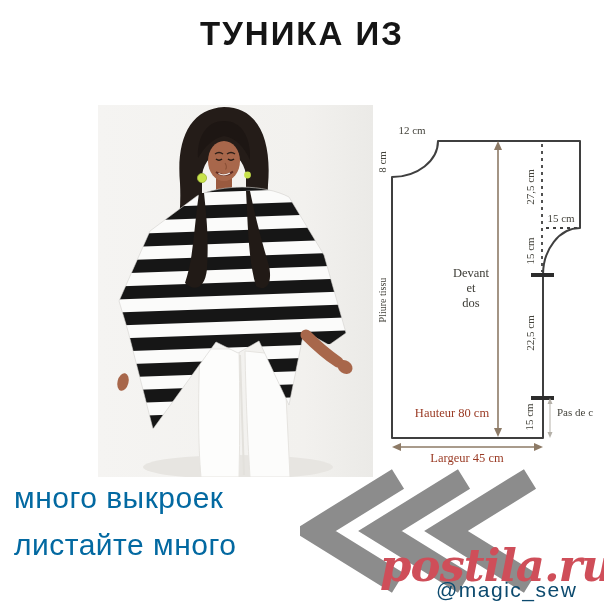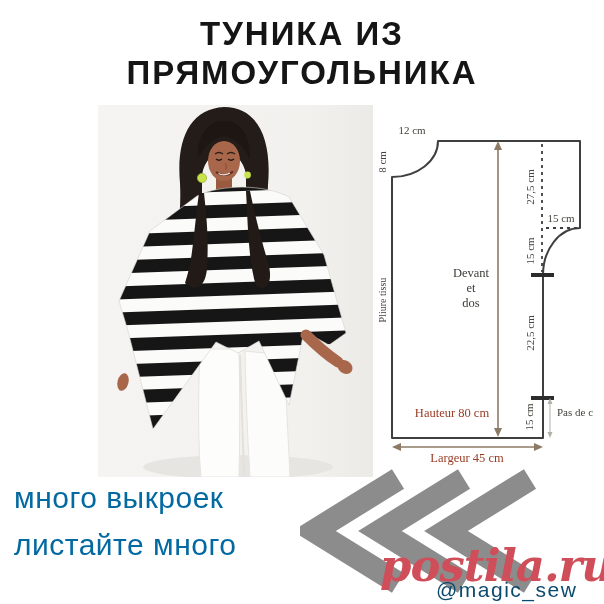"ПРЯМОУГОЛЬНИКА" div { html: <div>ПРЯМОУГОЛЬНИКА</div> -> none }
